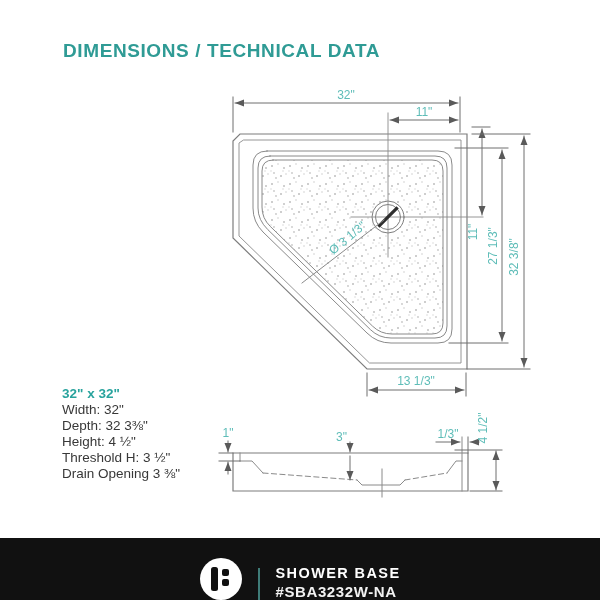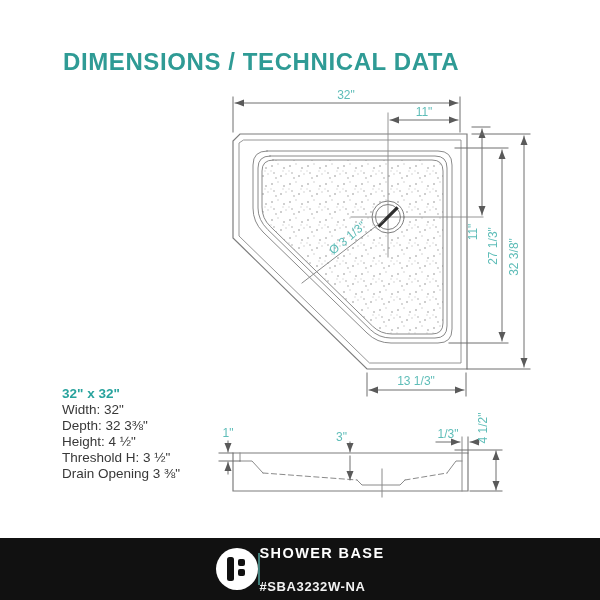"DIMENSIONS / TECHNICAL DATA" .title { font-size: 24px -> 19px; margin-top: 8px -> none }
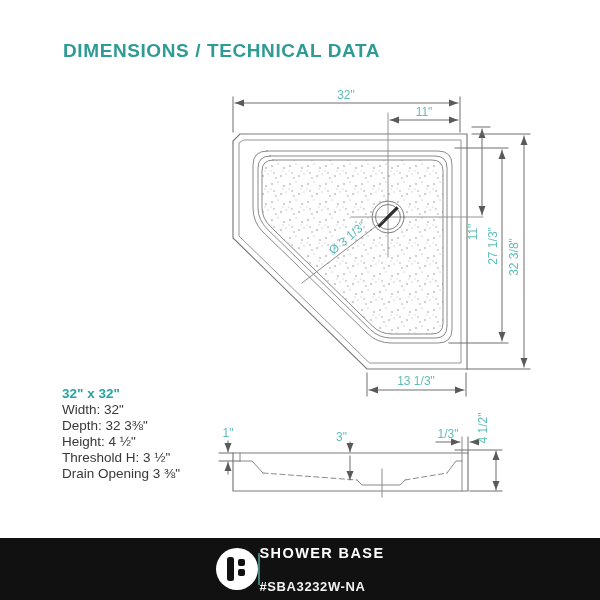"SHOWER BASE" .footer { align-items: center -> flex-end; gap: none -> 16px }
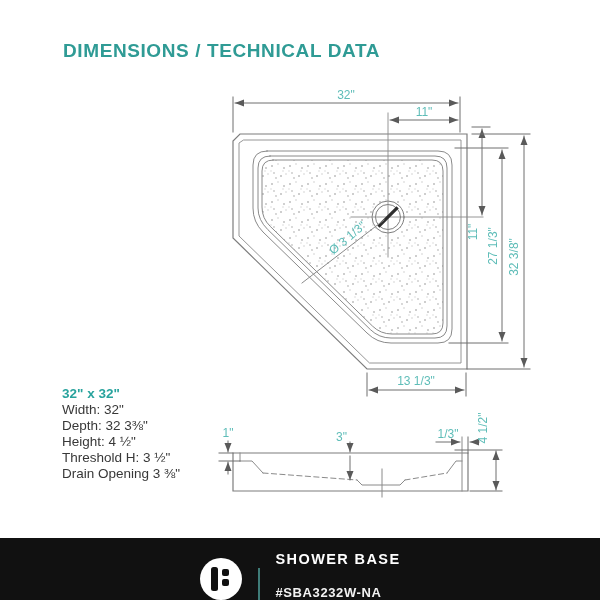"#SBA3232W-NA" .fsku { font-size: 13px -> 15px; margin-top: 18px -> 2px }
